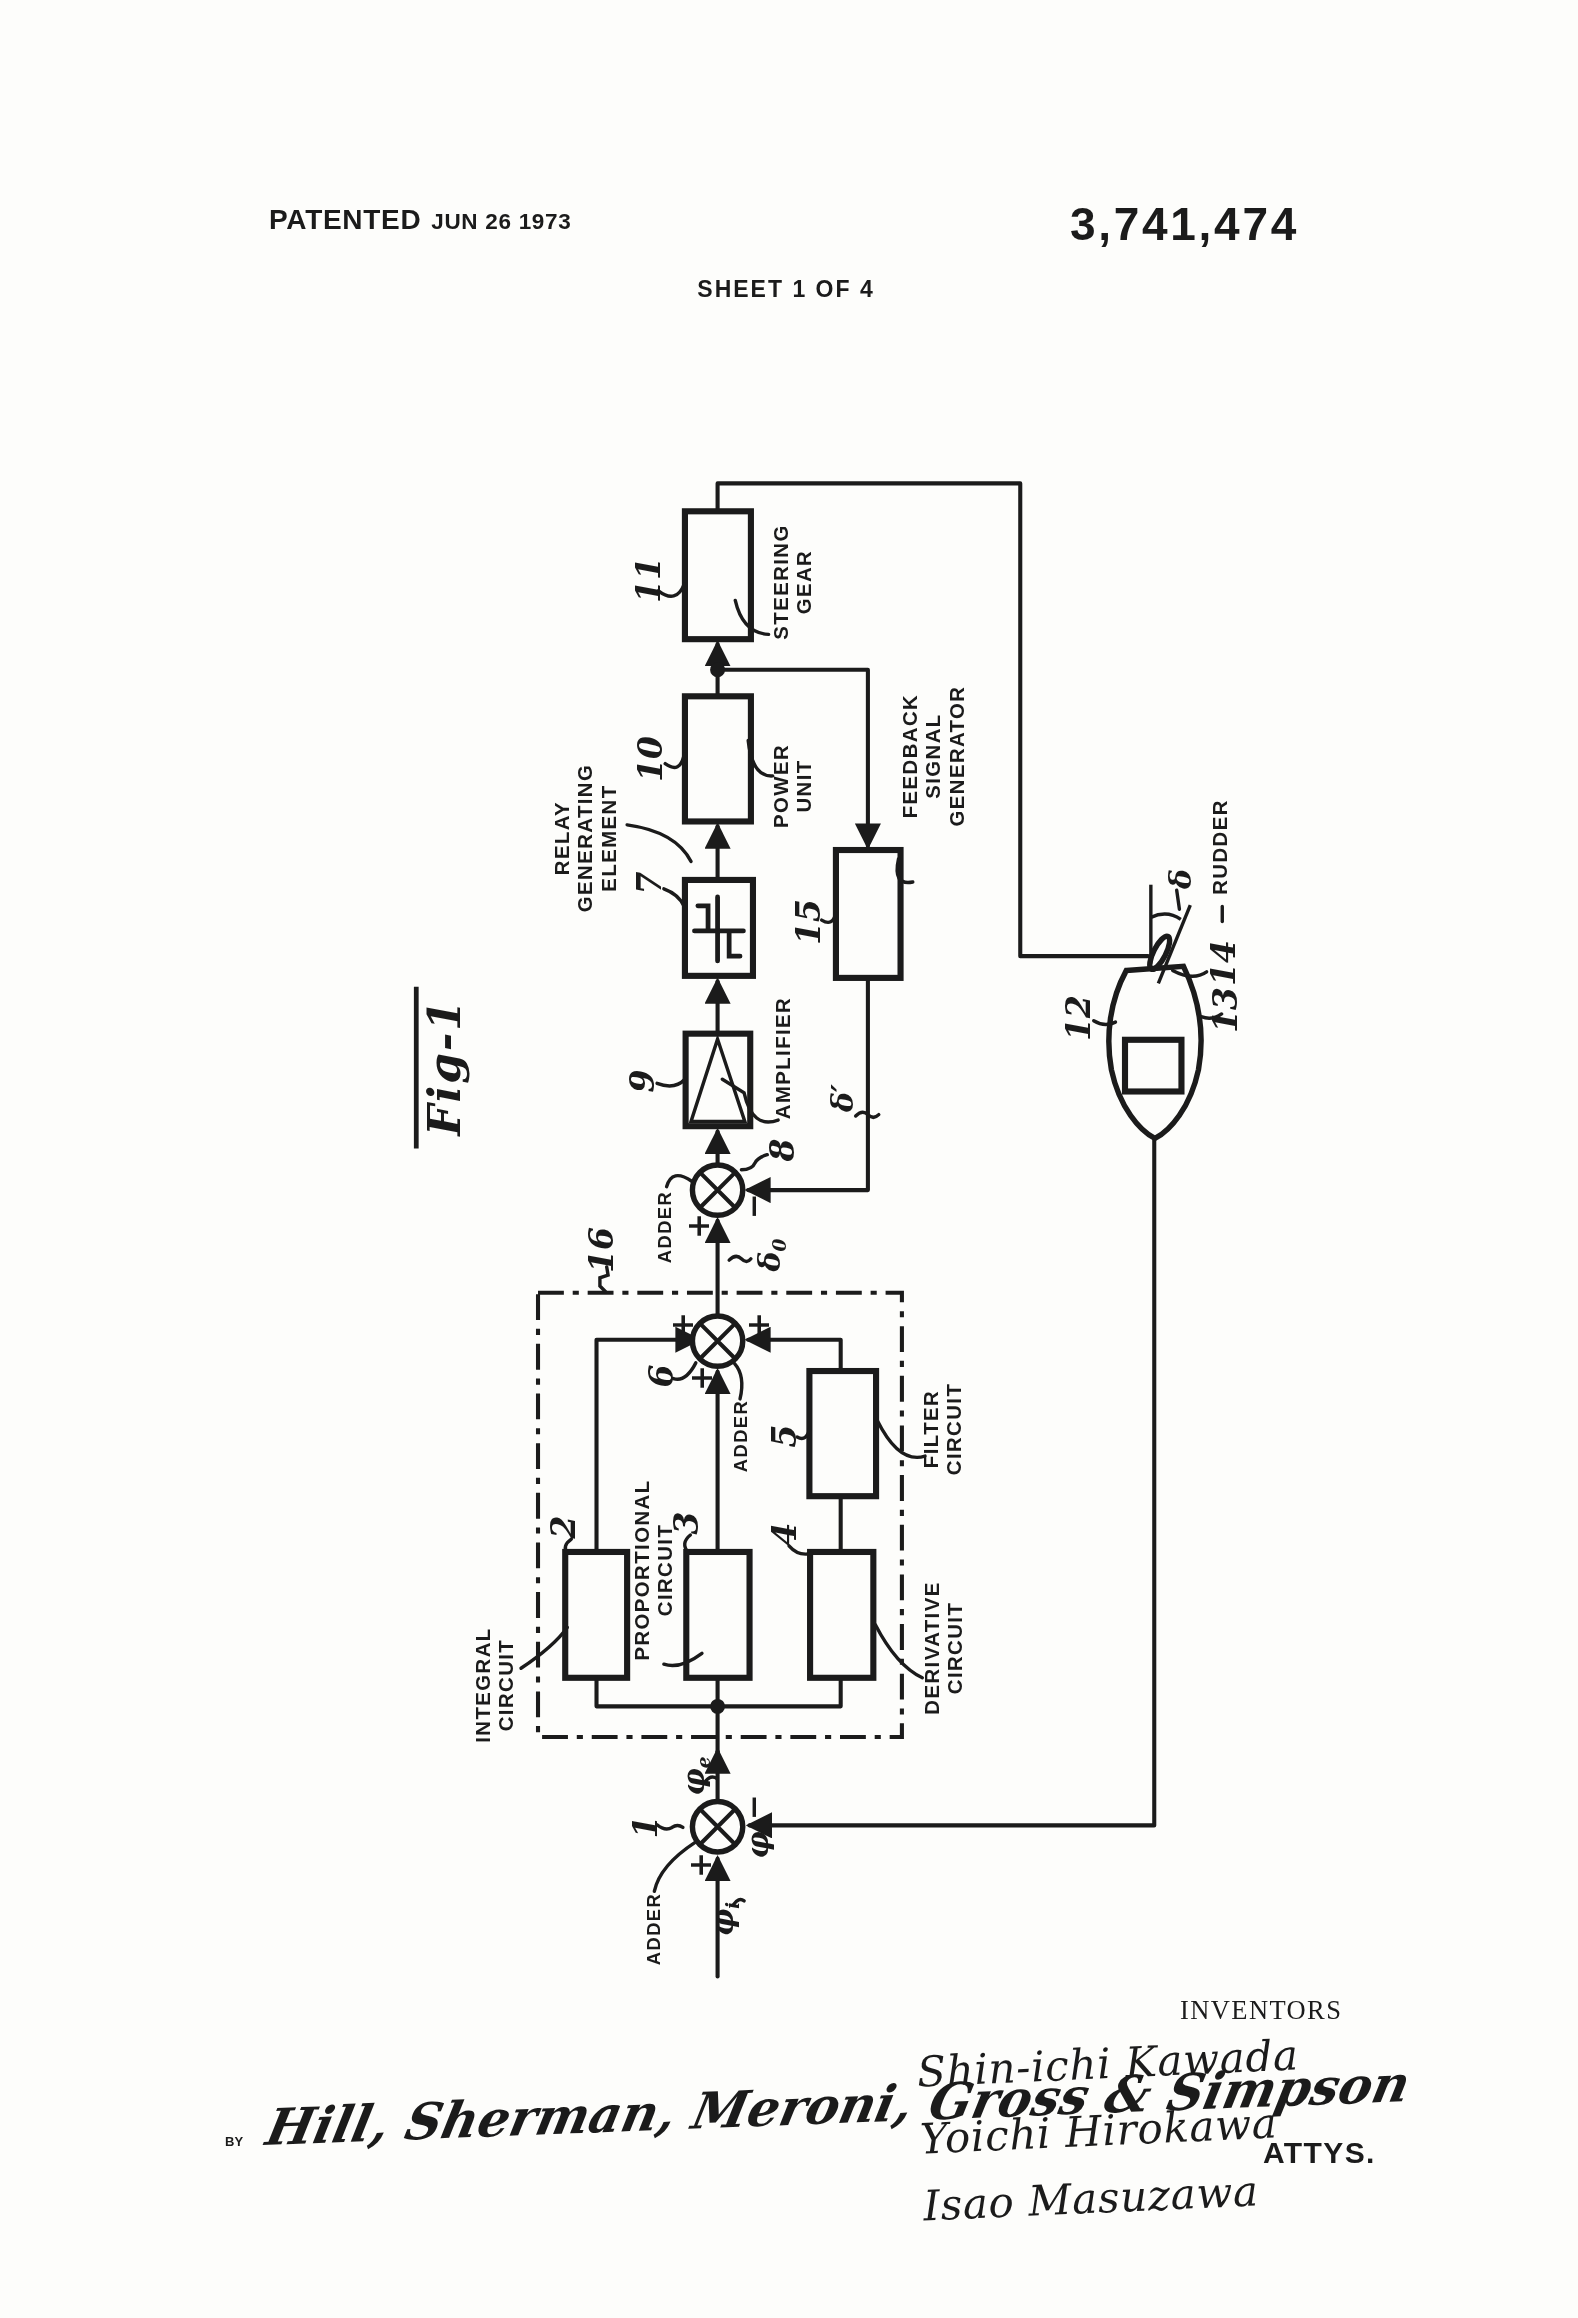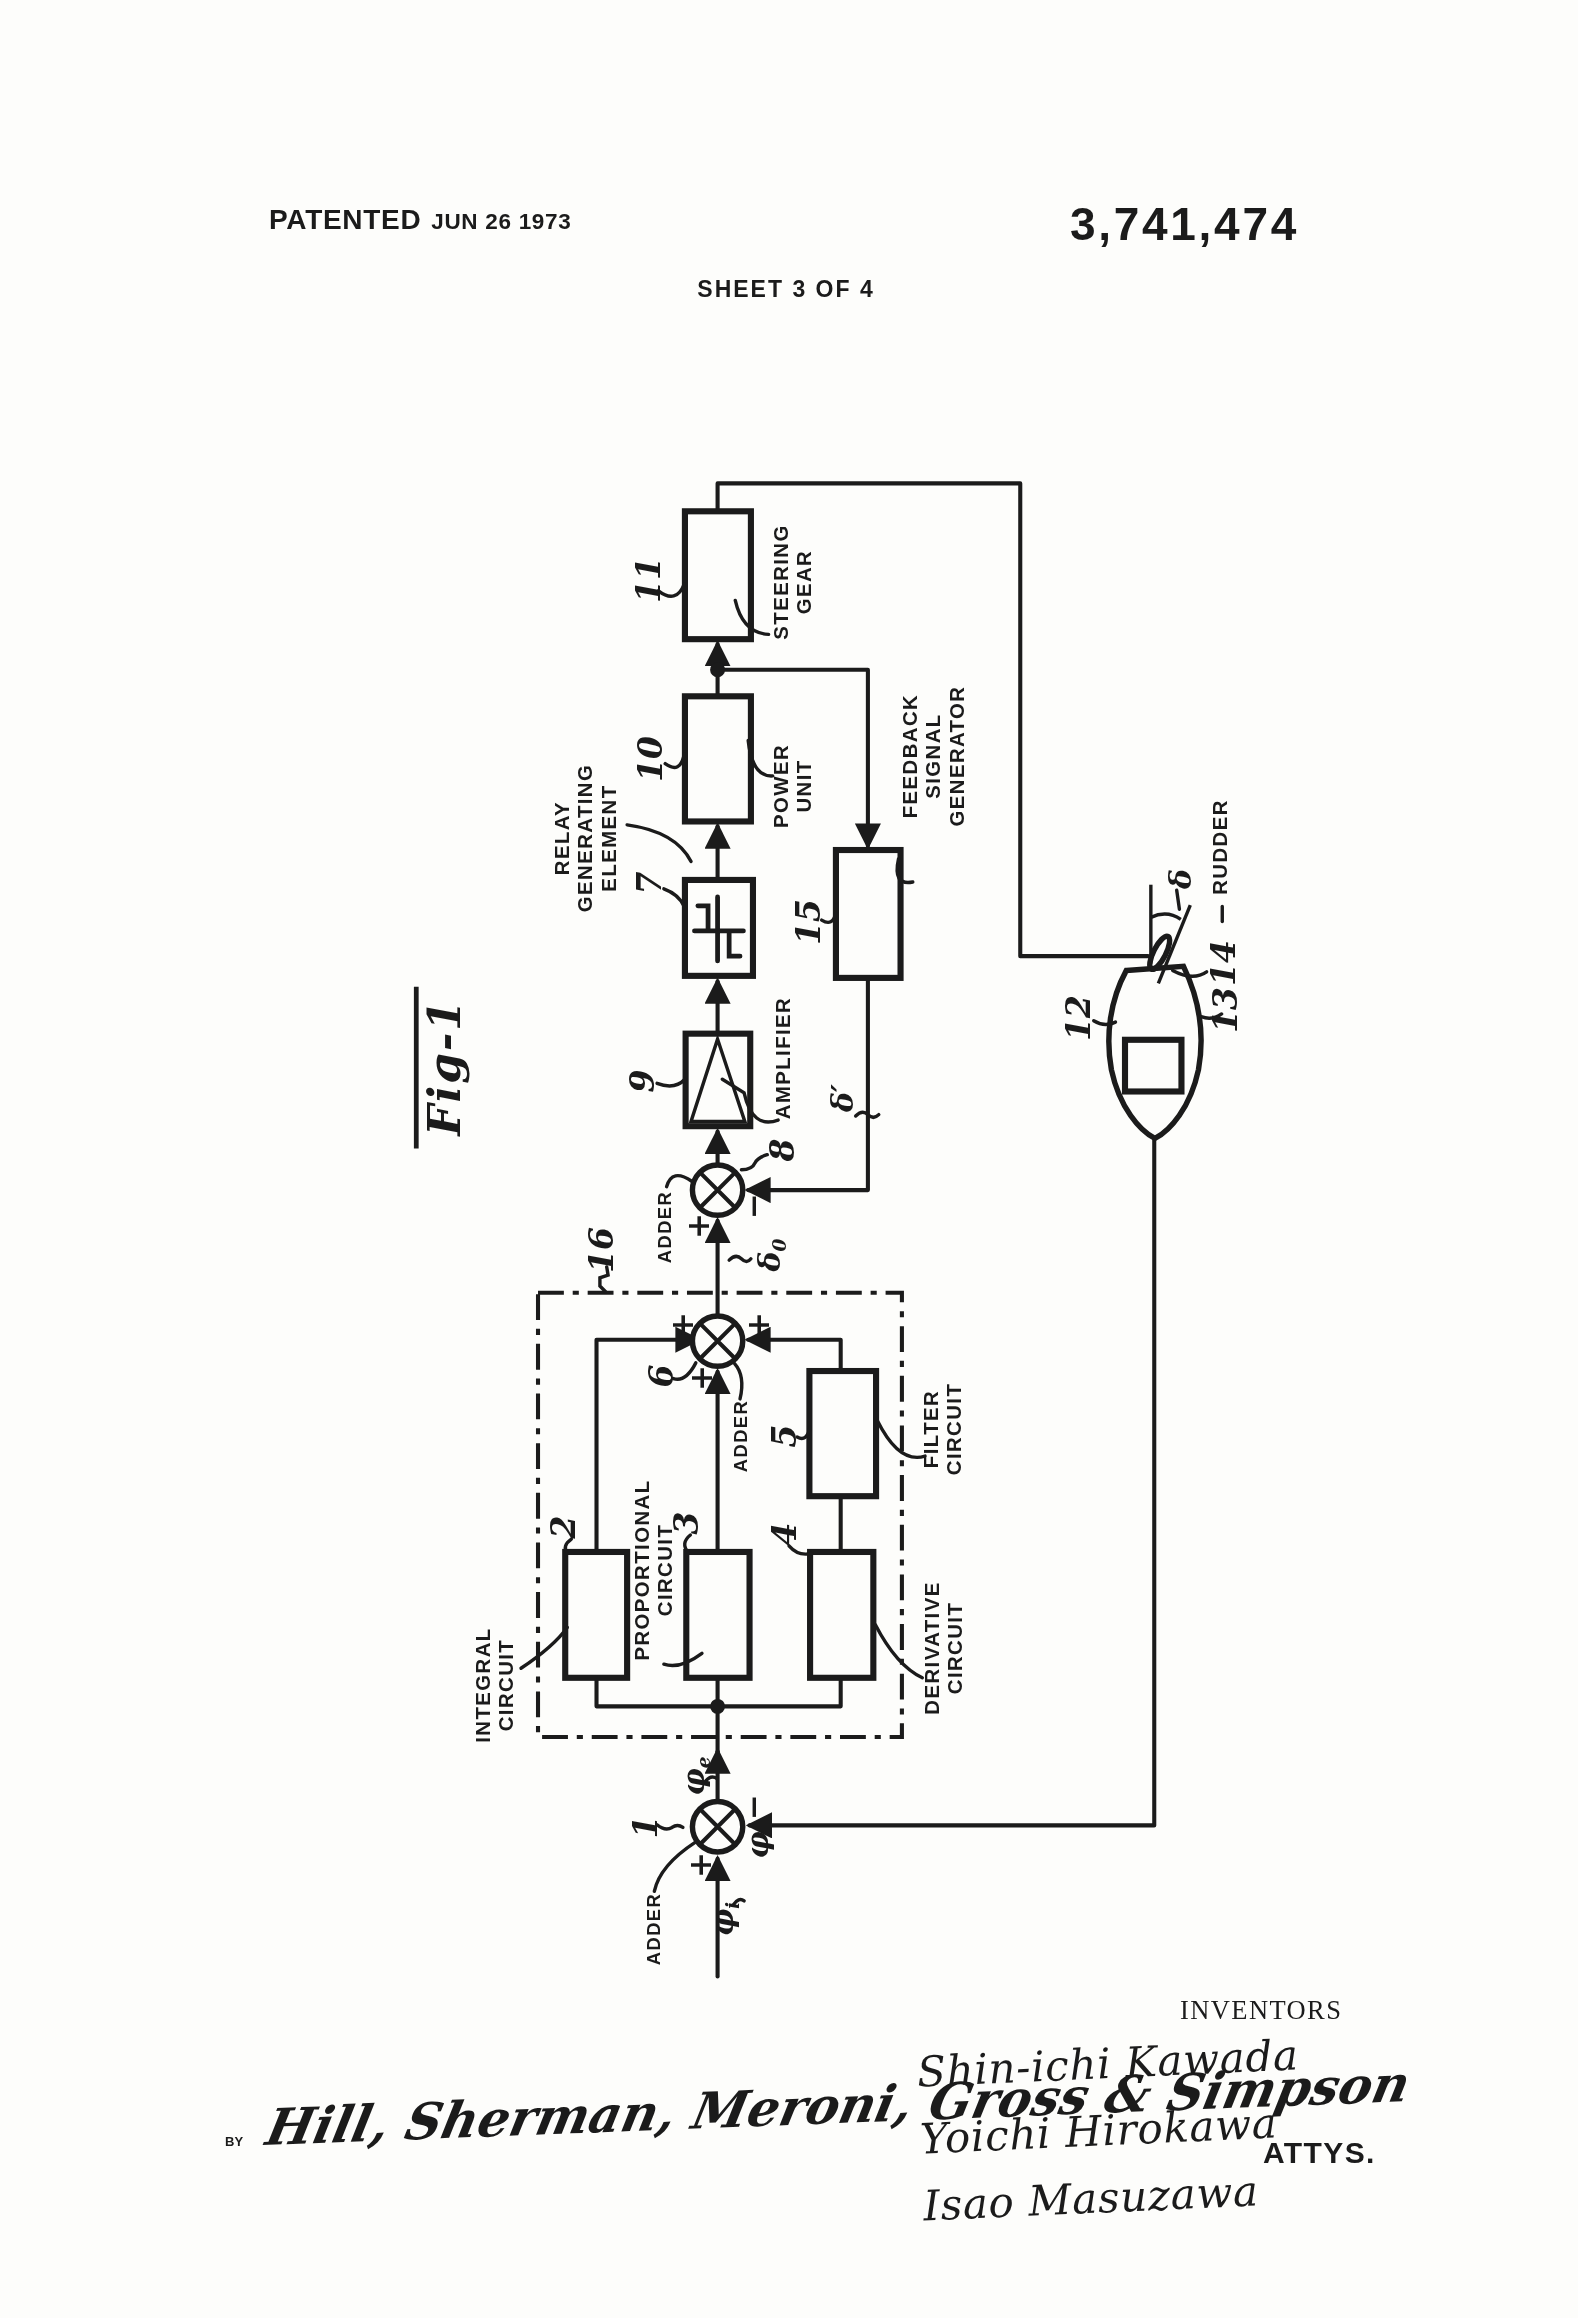"SHEET 3 OF 4" div.hdr-sheet { text: 3 -> 1 }
